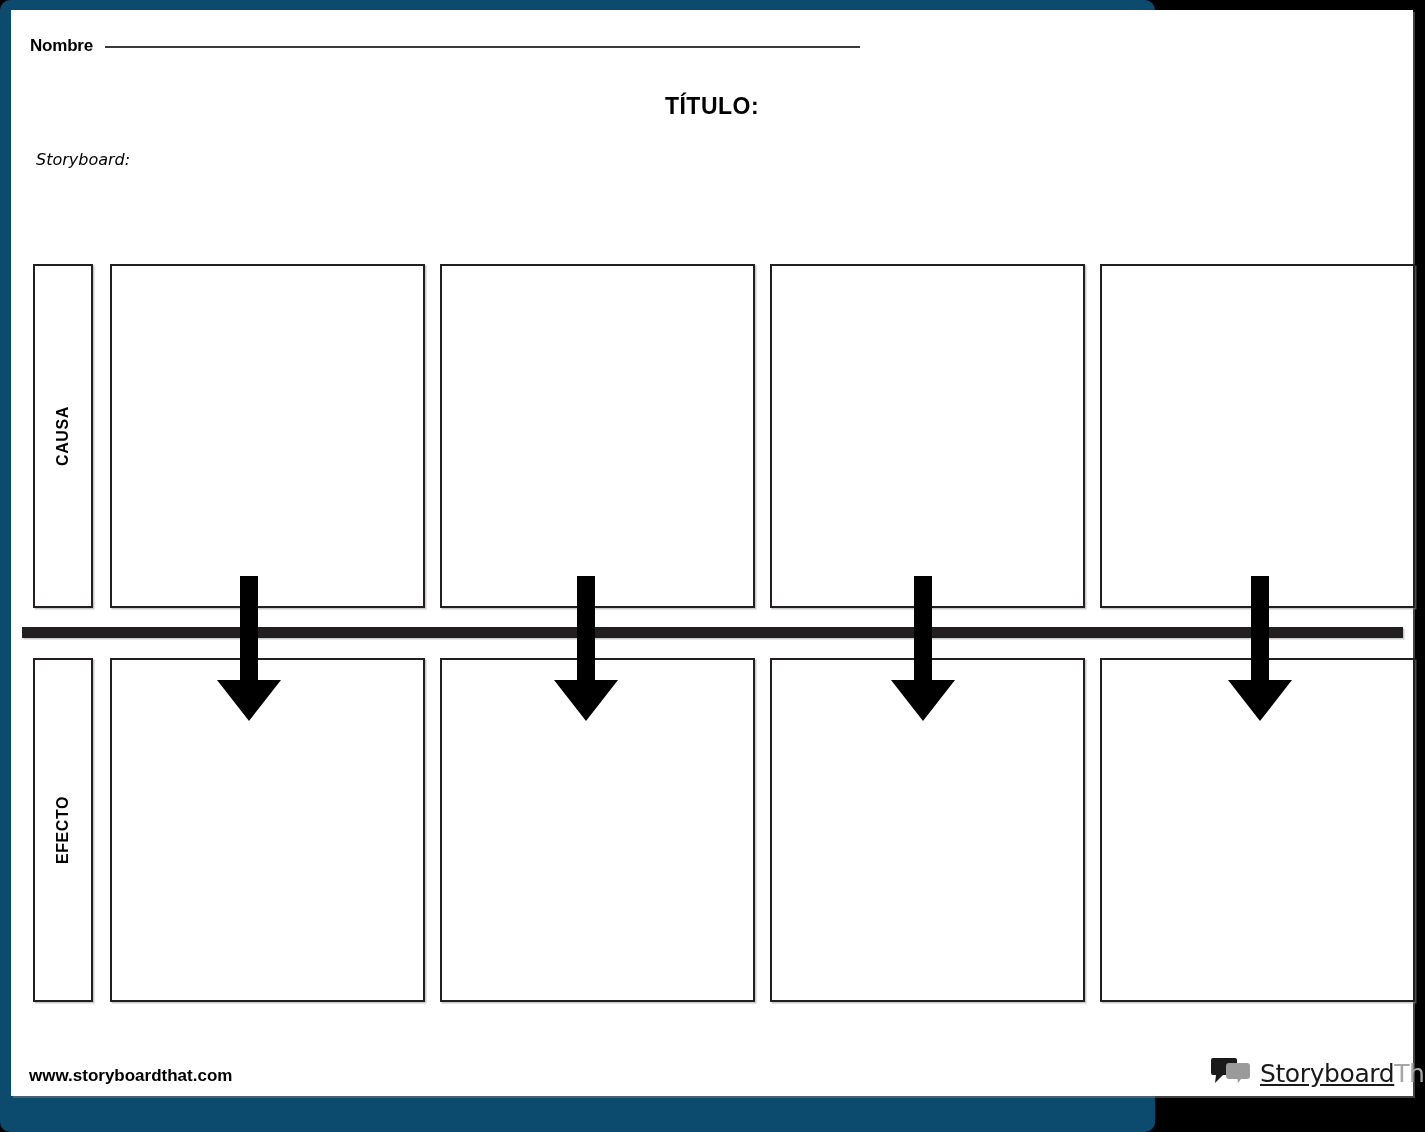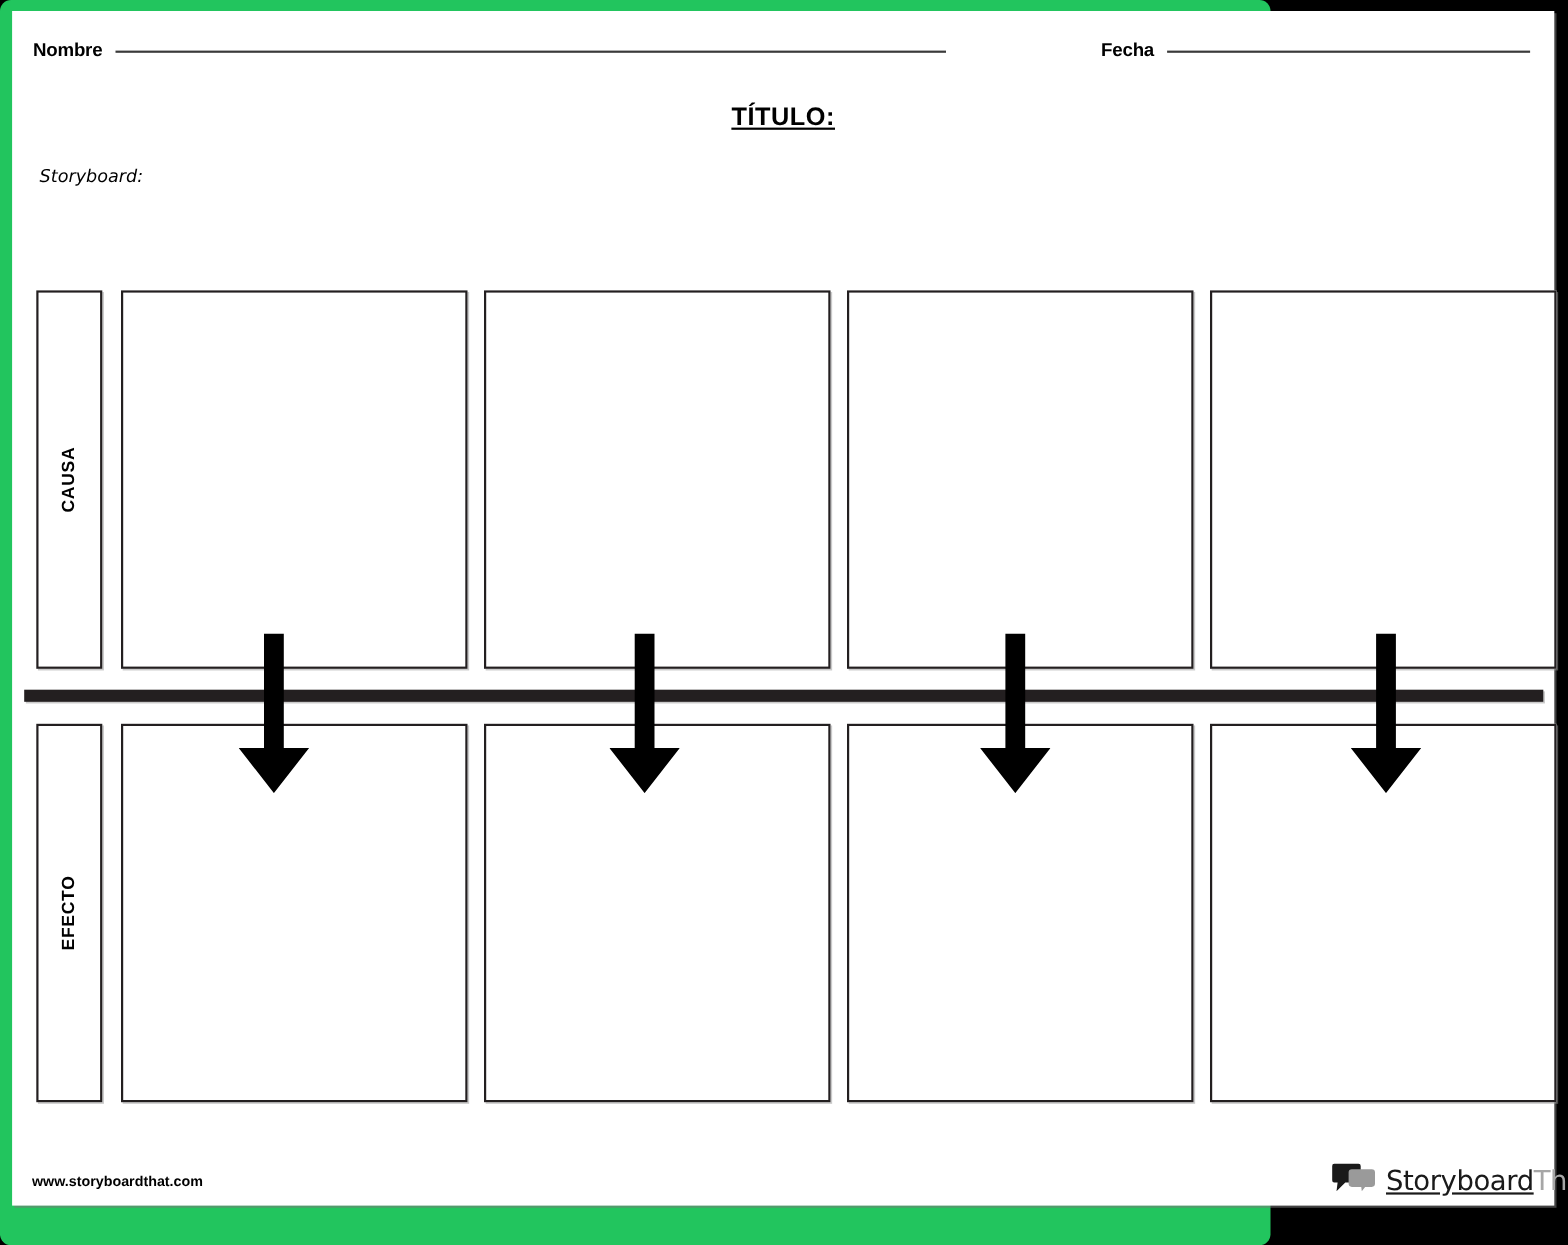"Nombre" #worksheet-frame { background: #22c55e -> #0c4a6e }
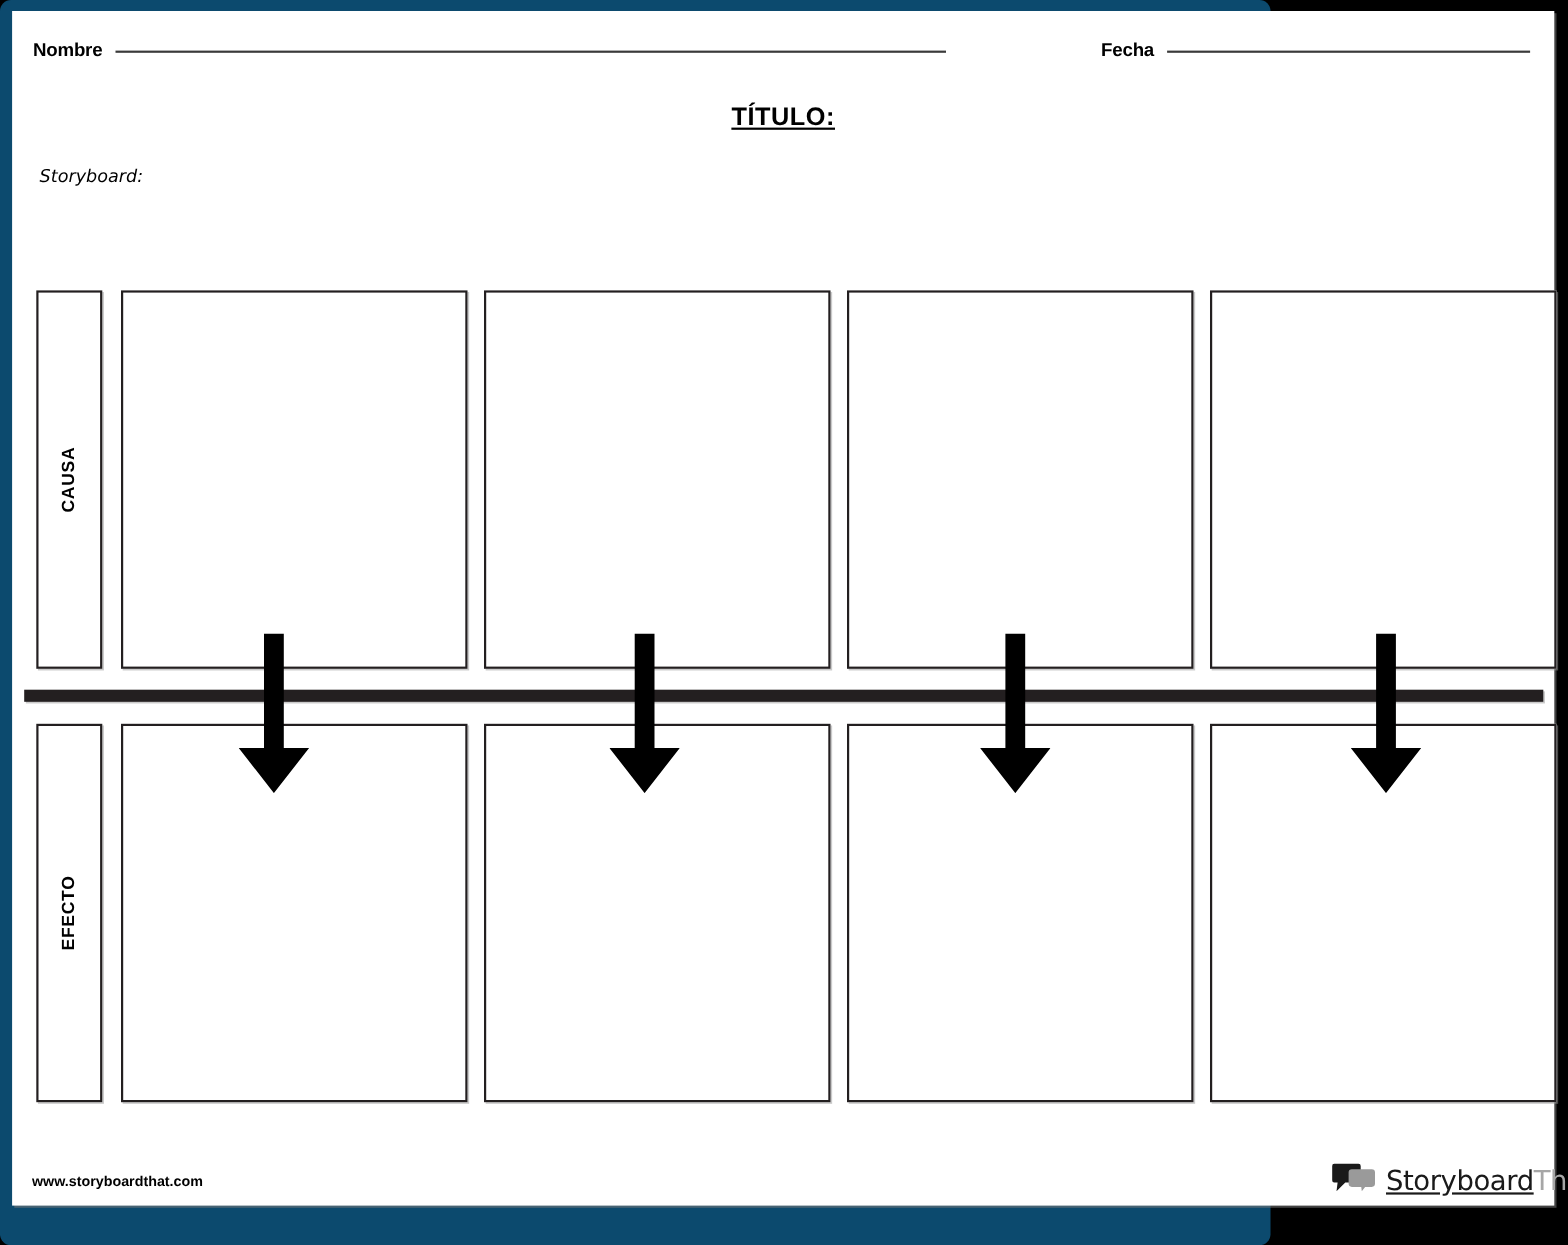"Fecha" div.field-row { html: <div> <span>Fecha</span> <span></span> </div> -> none }
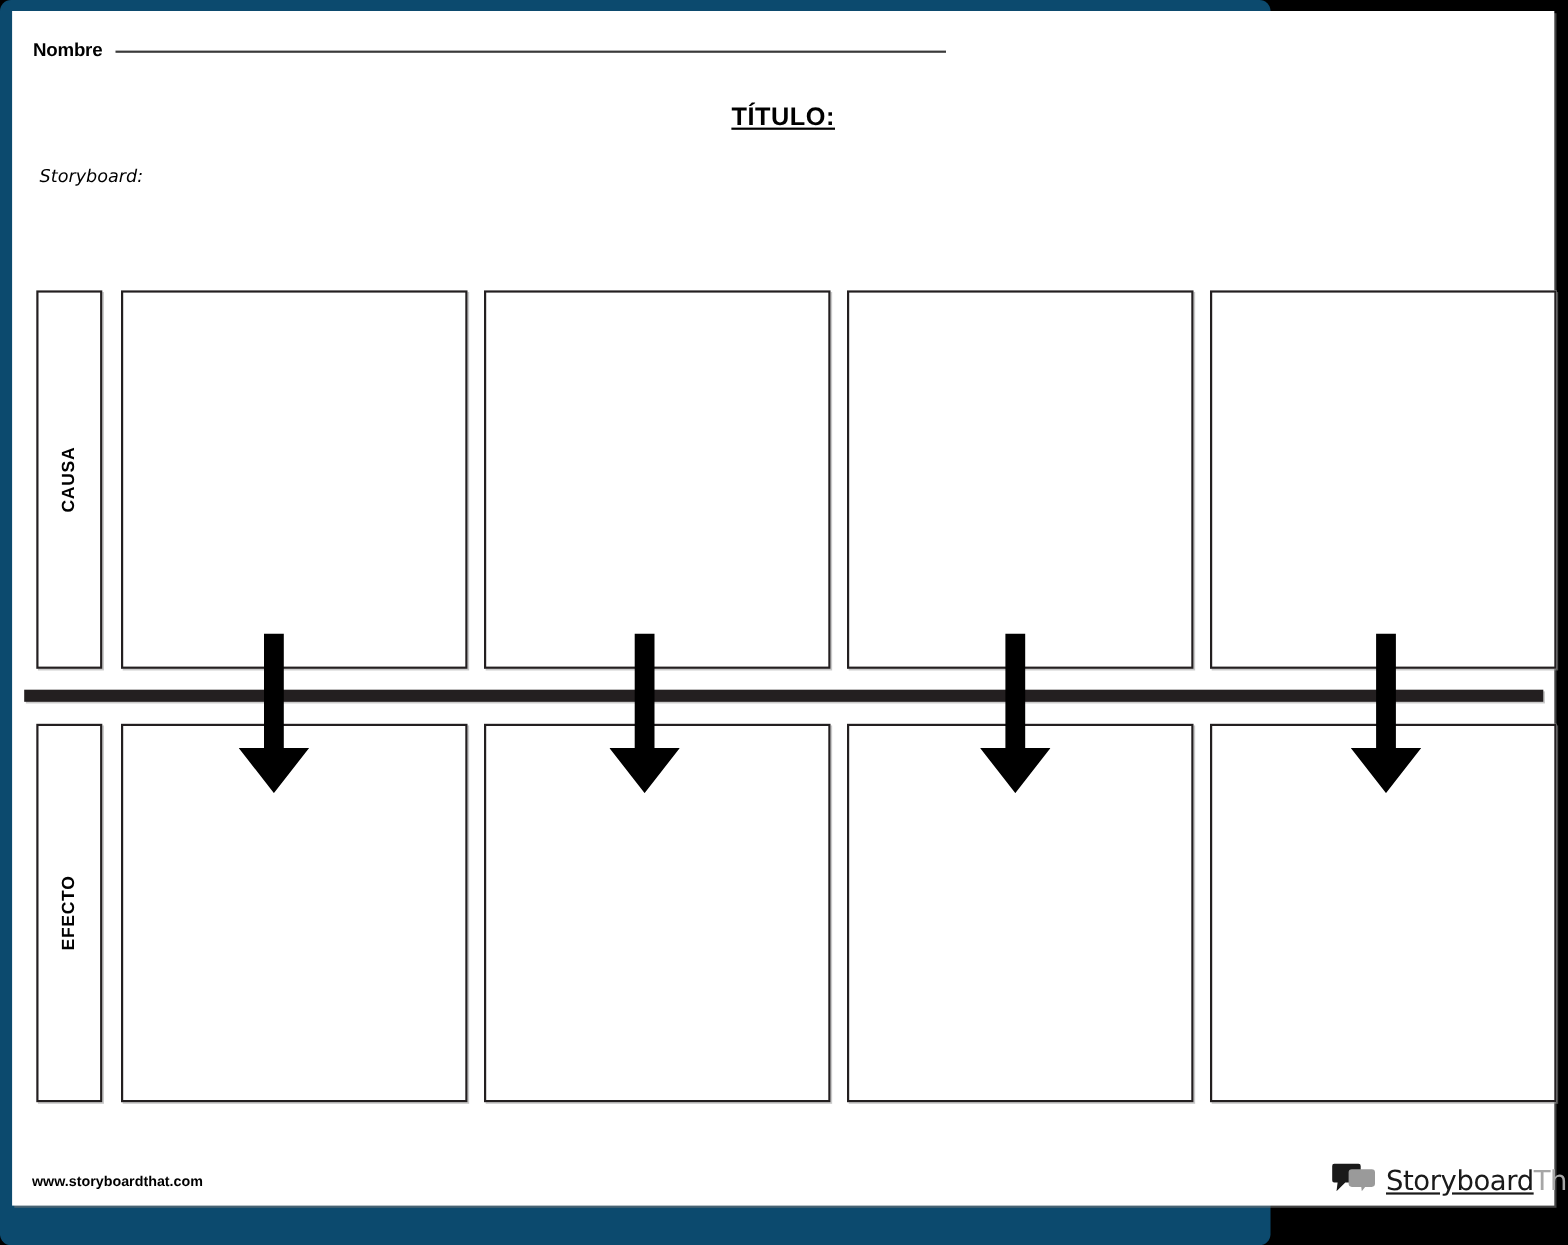"TÍTULO:" #worksheet-title { text-decoration: underline -> none }
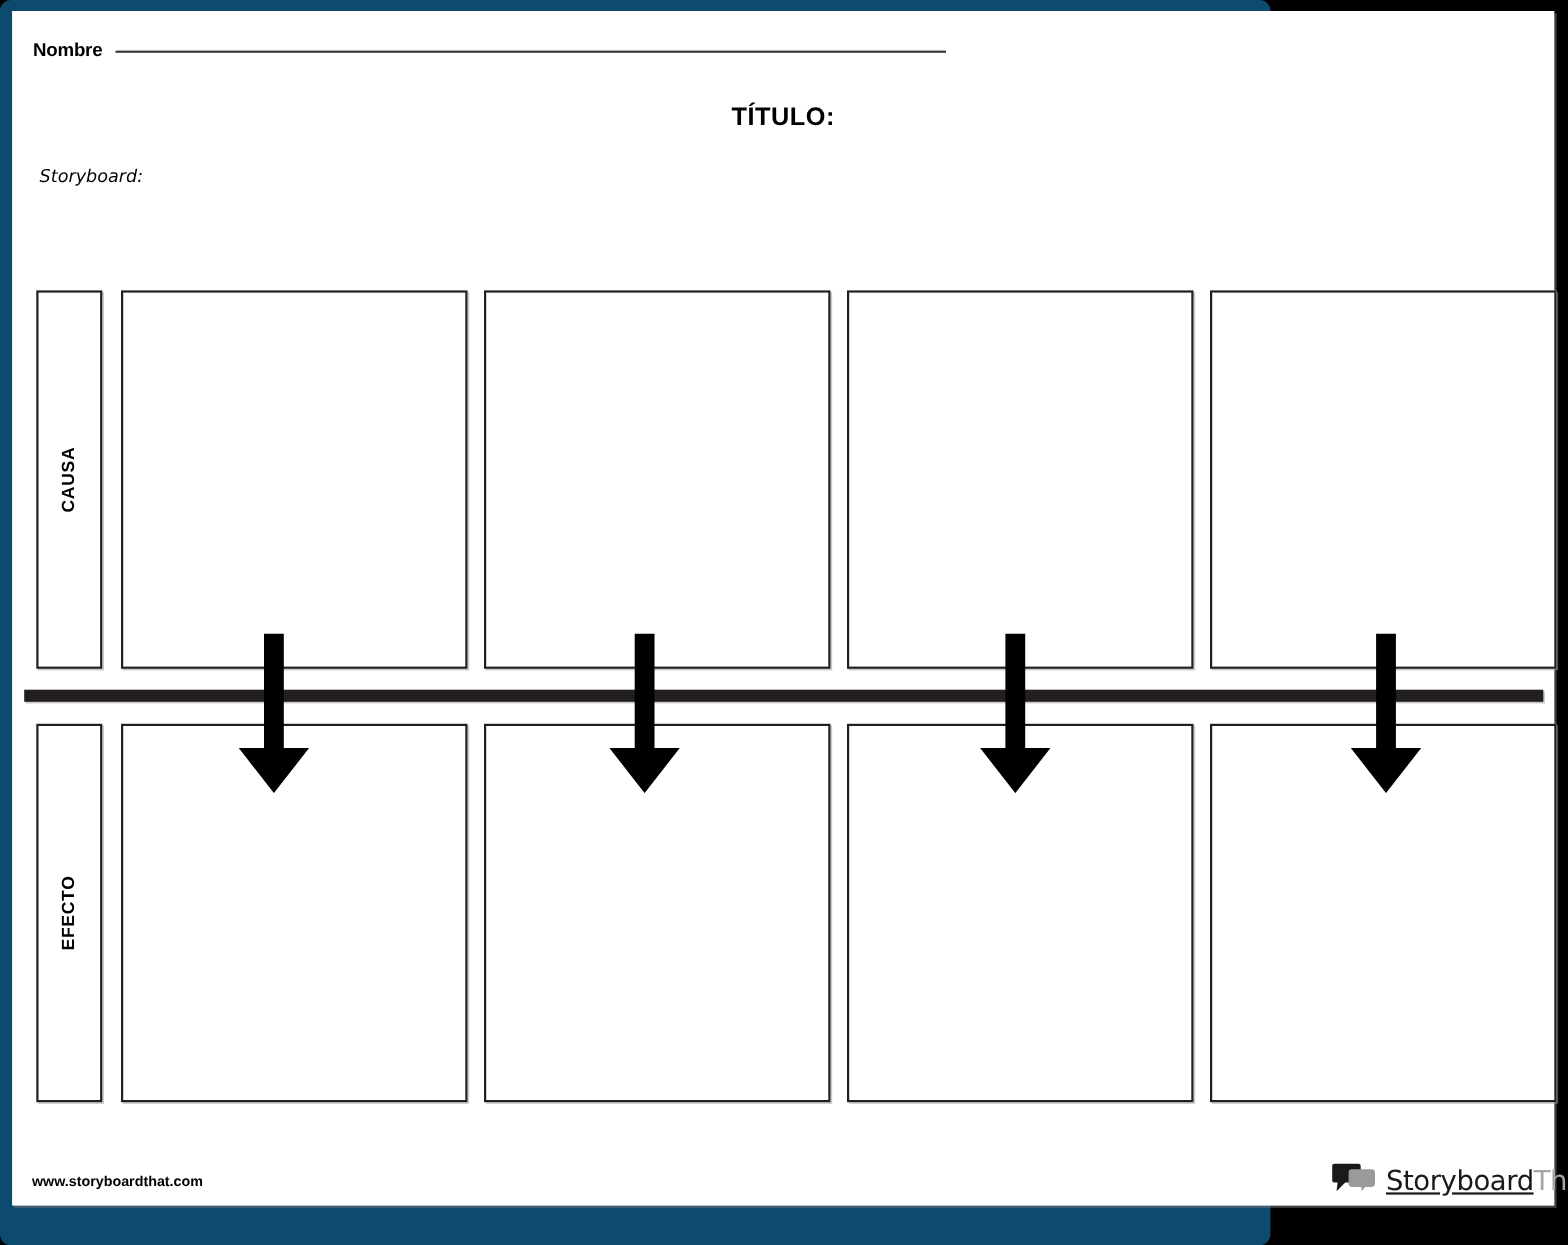"www.storyboardthat.com" #footer-url { font-size: 13px -> 17px }
